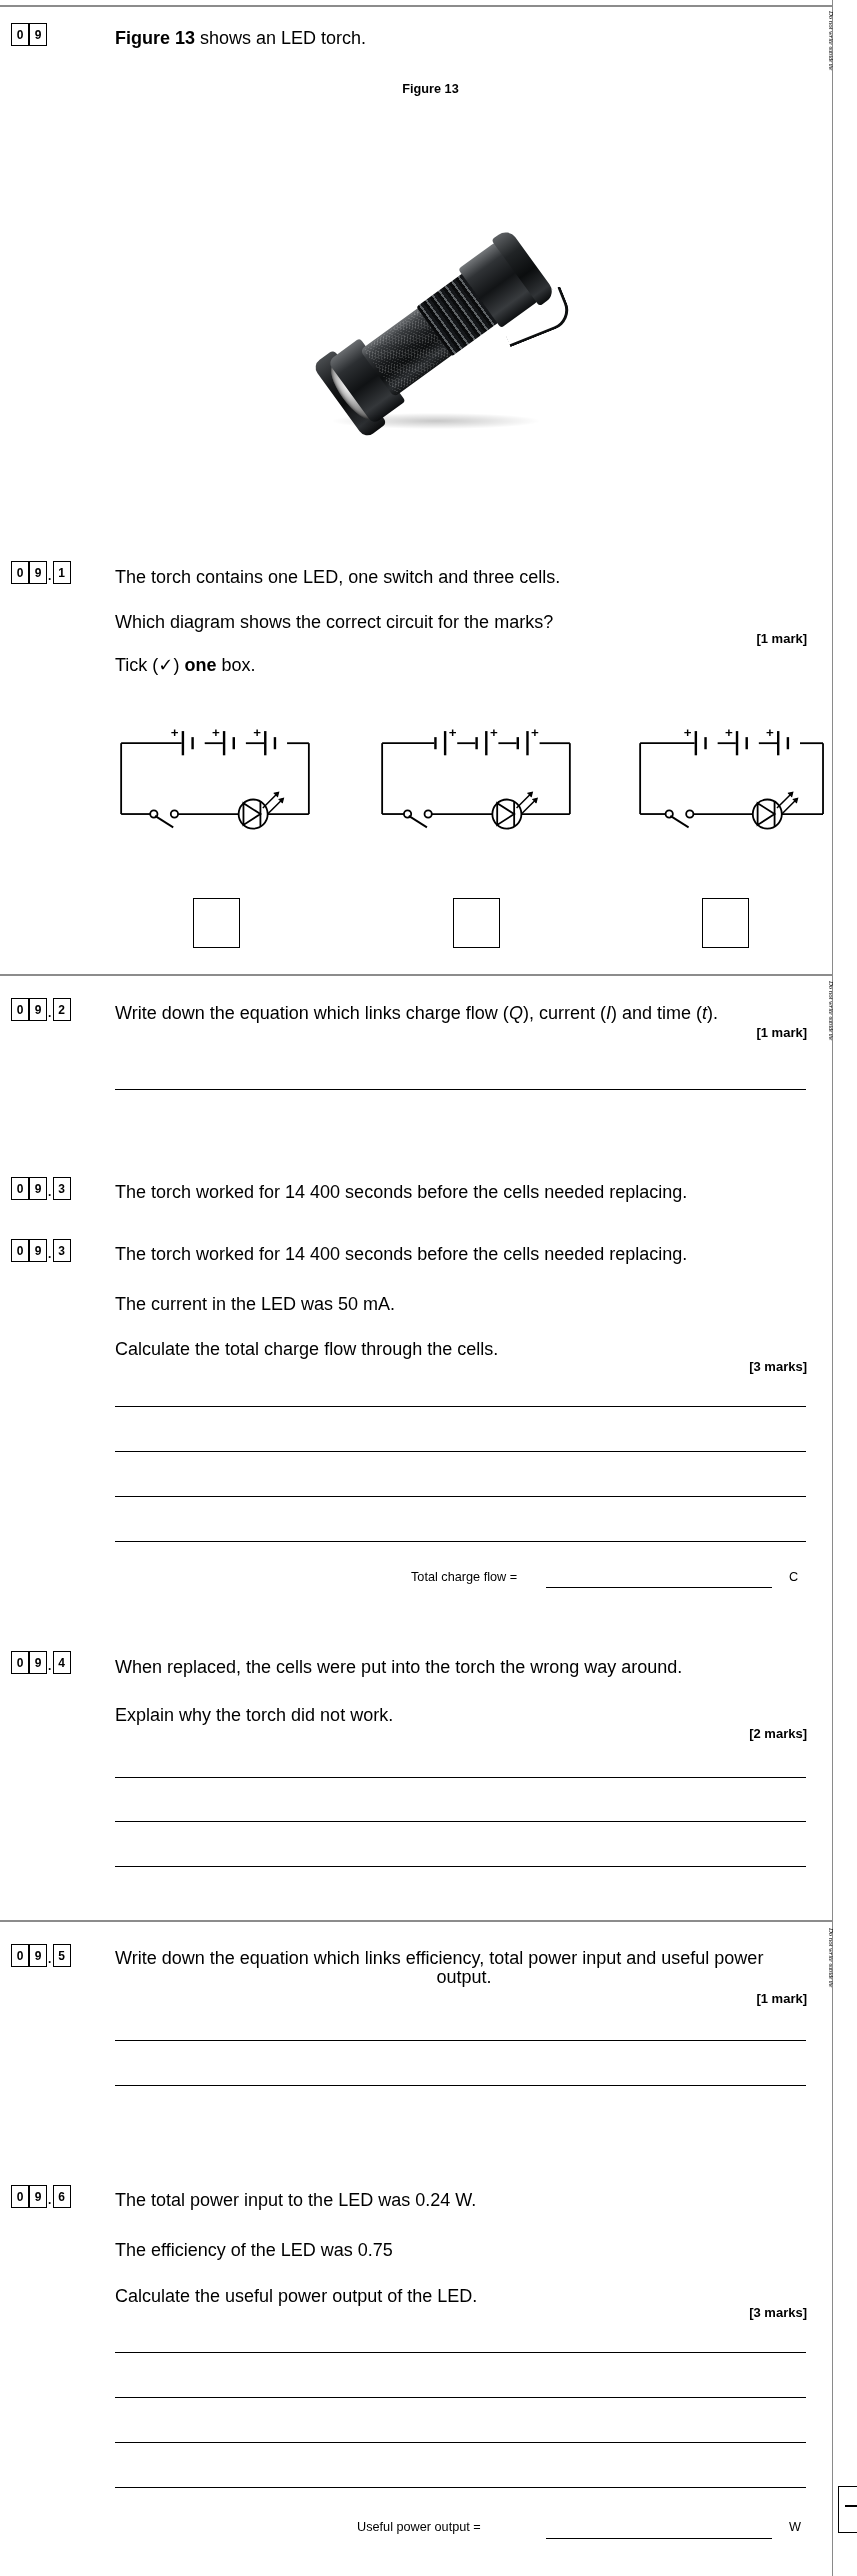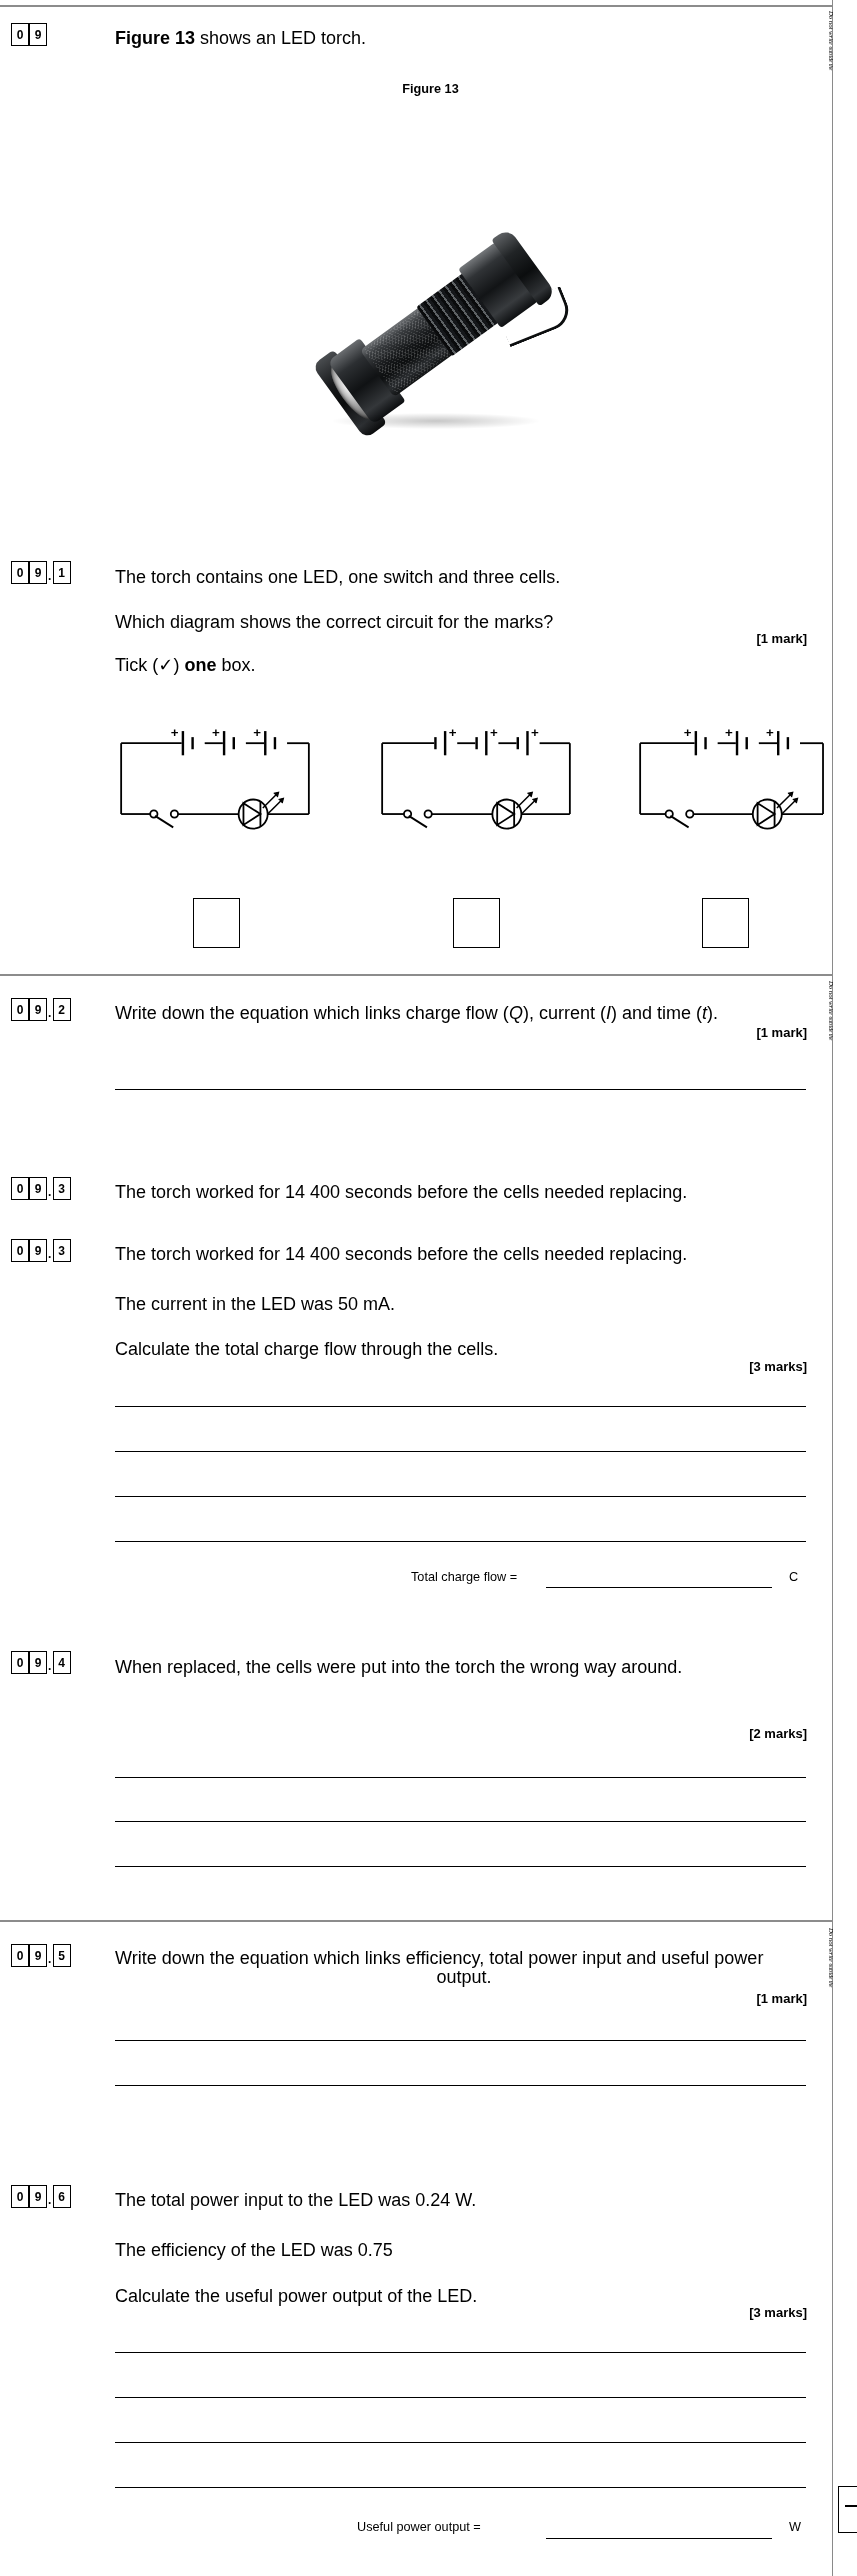"Explain why the torch did" div.qtext { html: none -> <div>Explain why the torch did not work.</div> }
